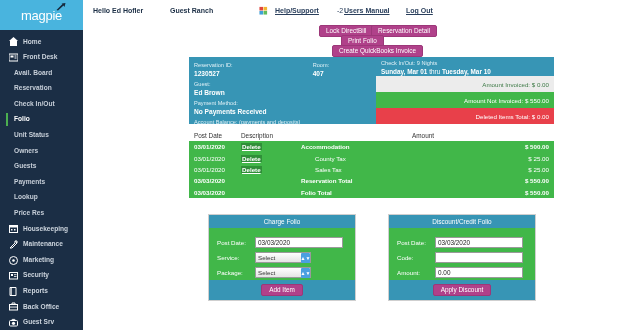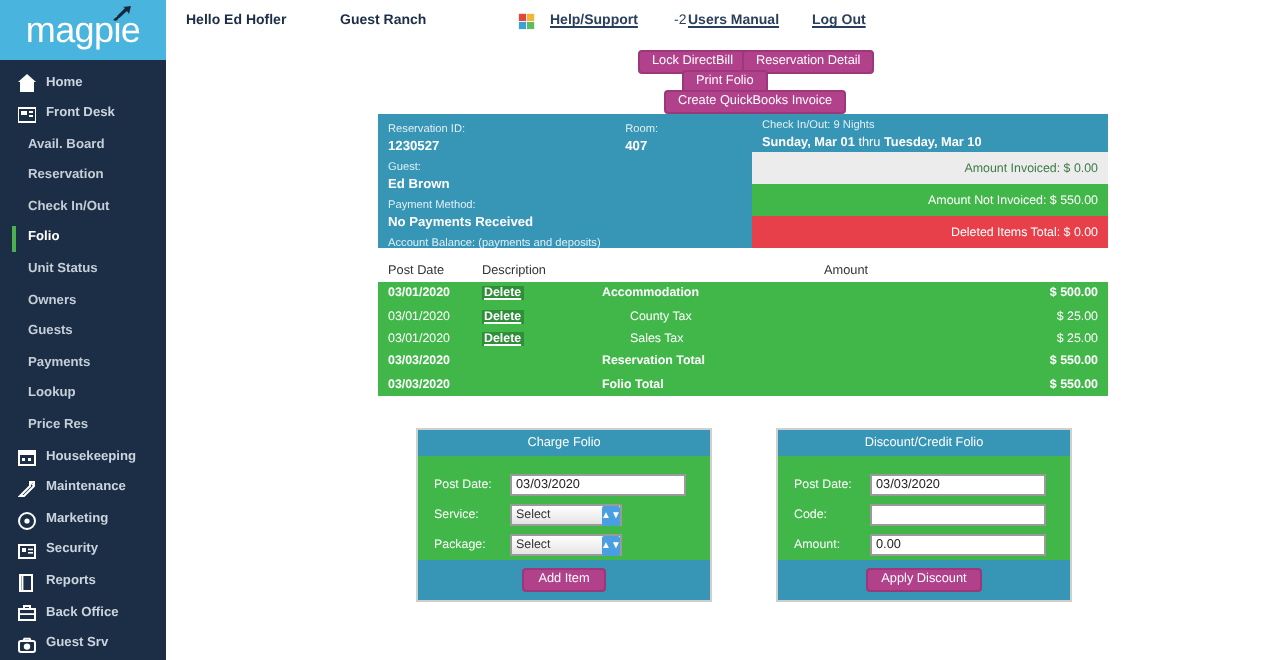"magpie" #logo-text { font-size: 18px -> 13px }
